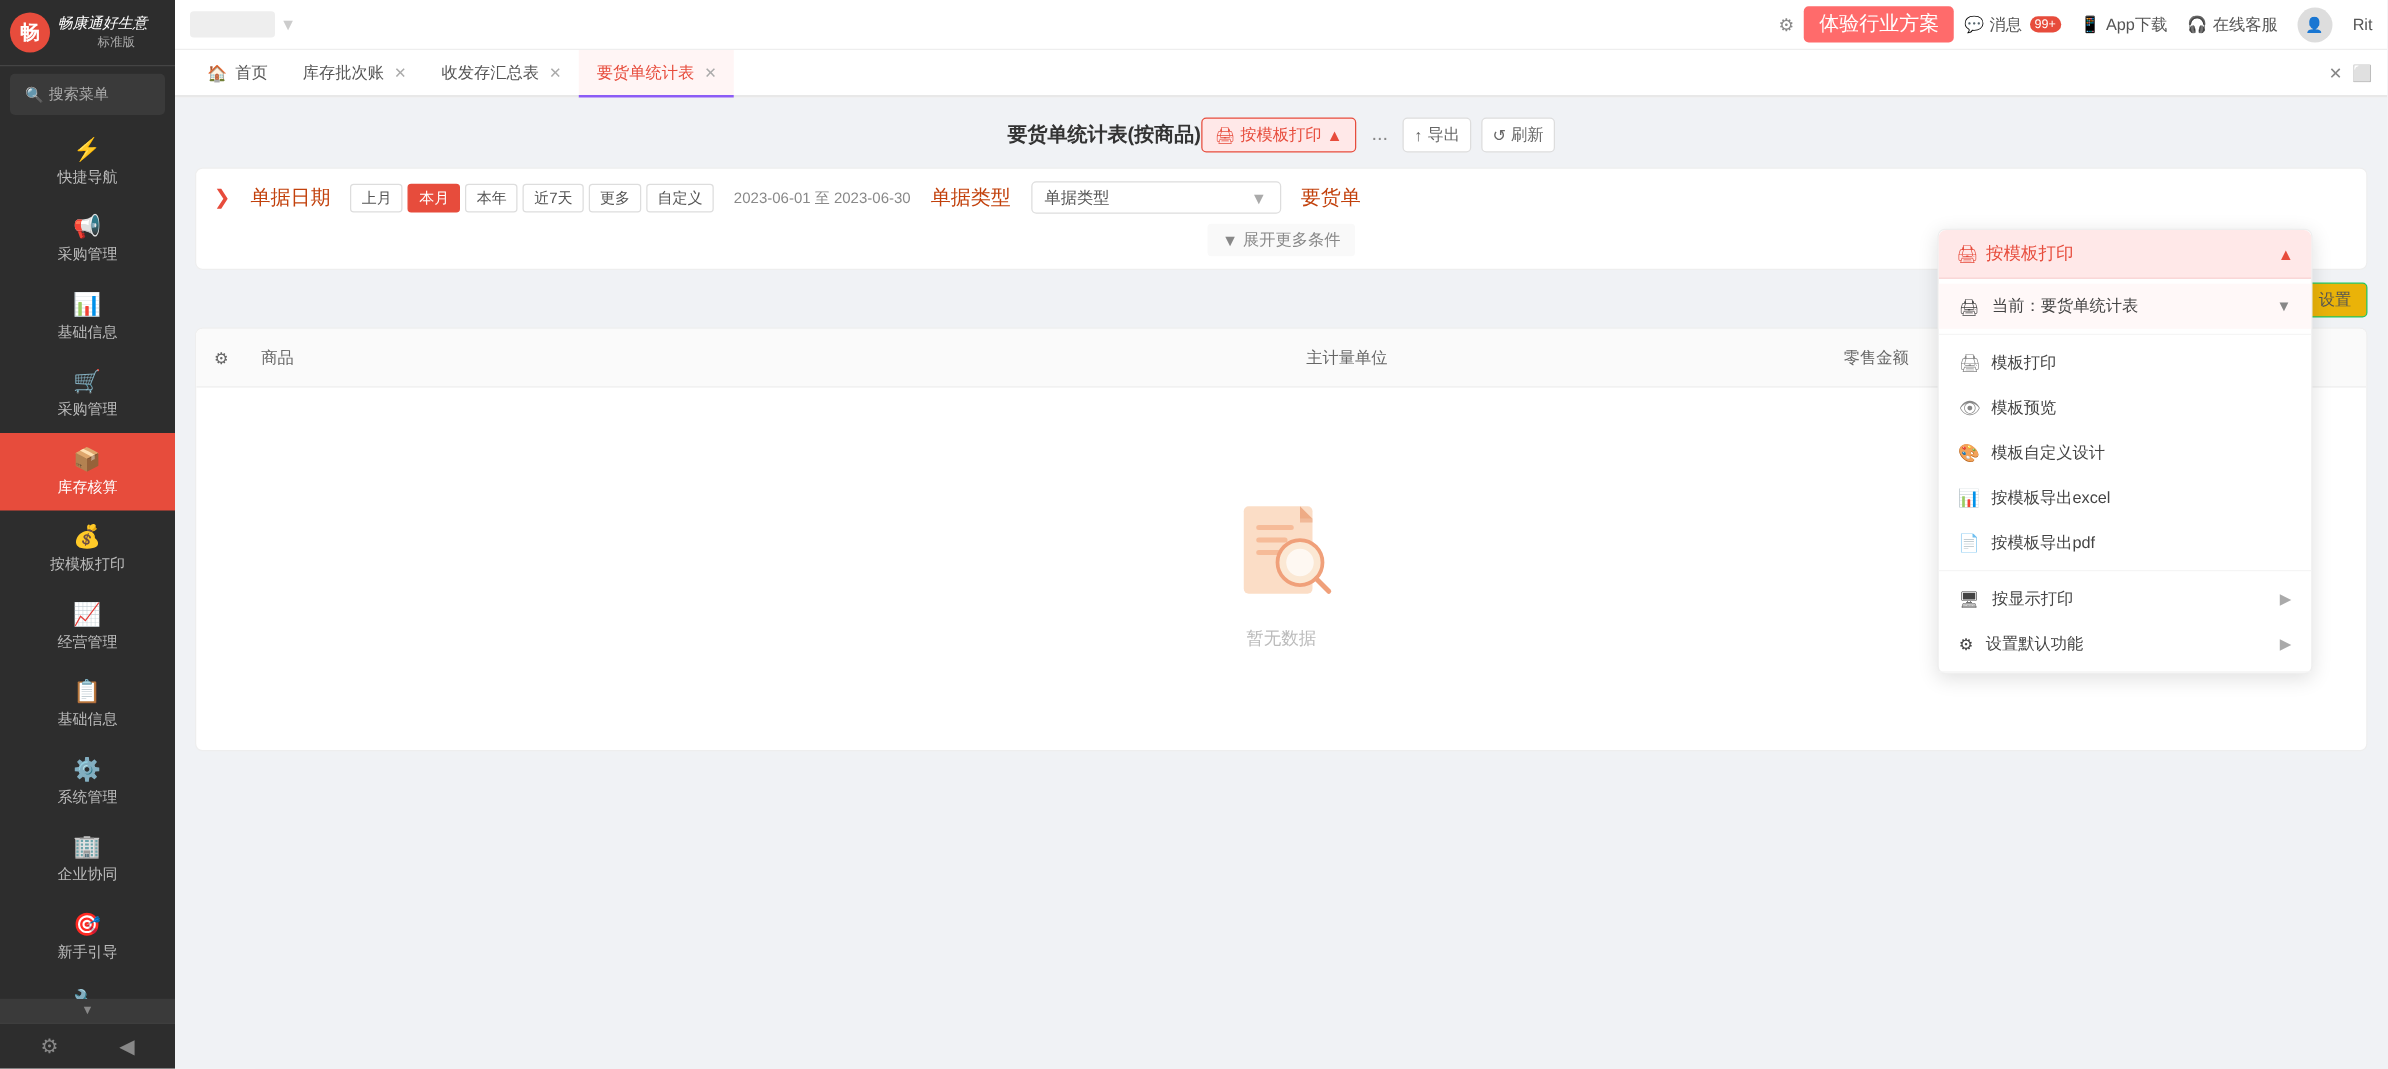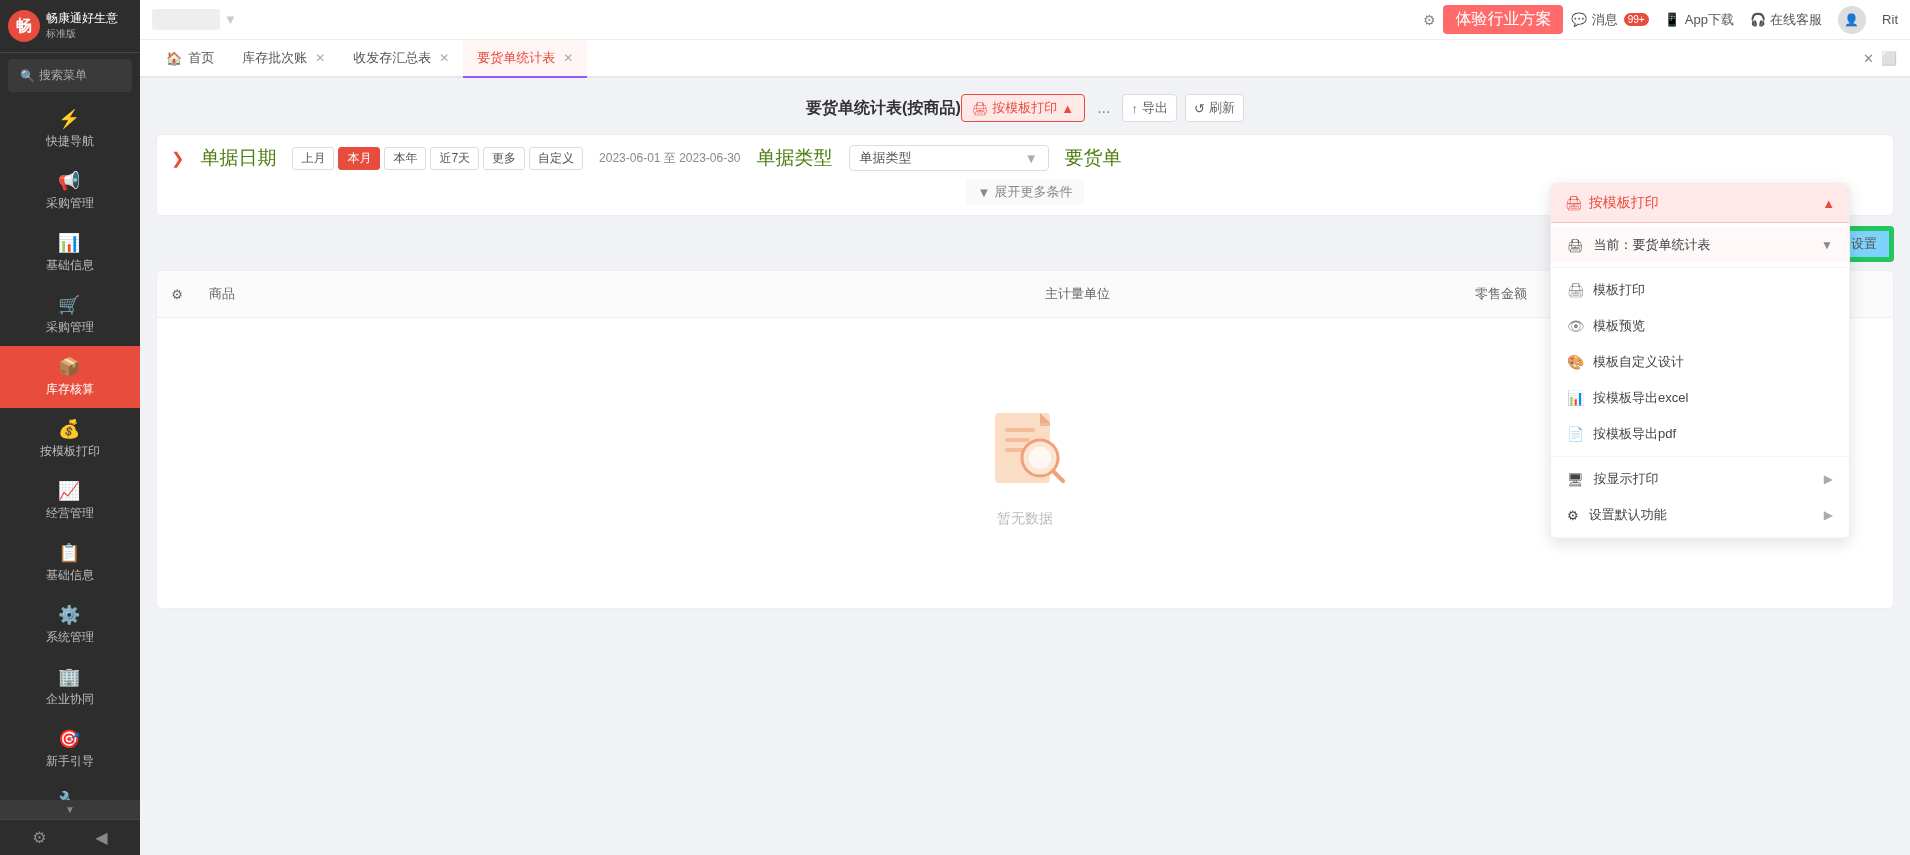"畅康通好生意" .sidebar-logo-text { font-style: none -> italic }
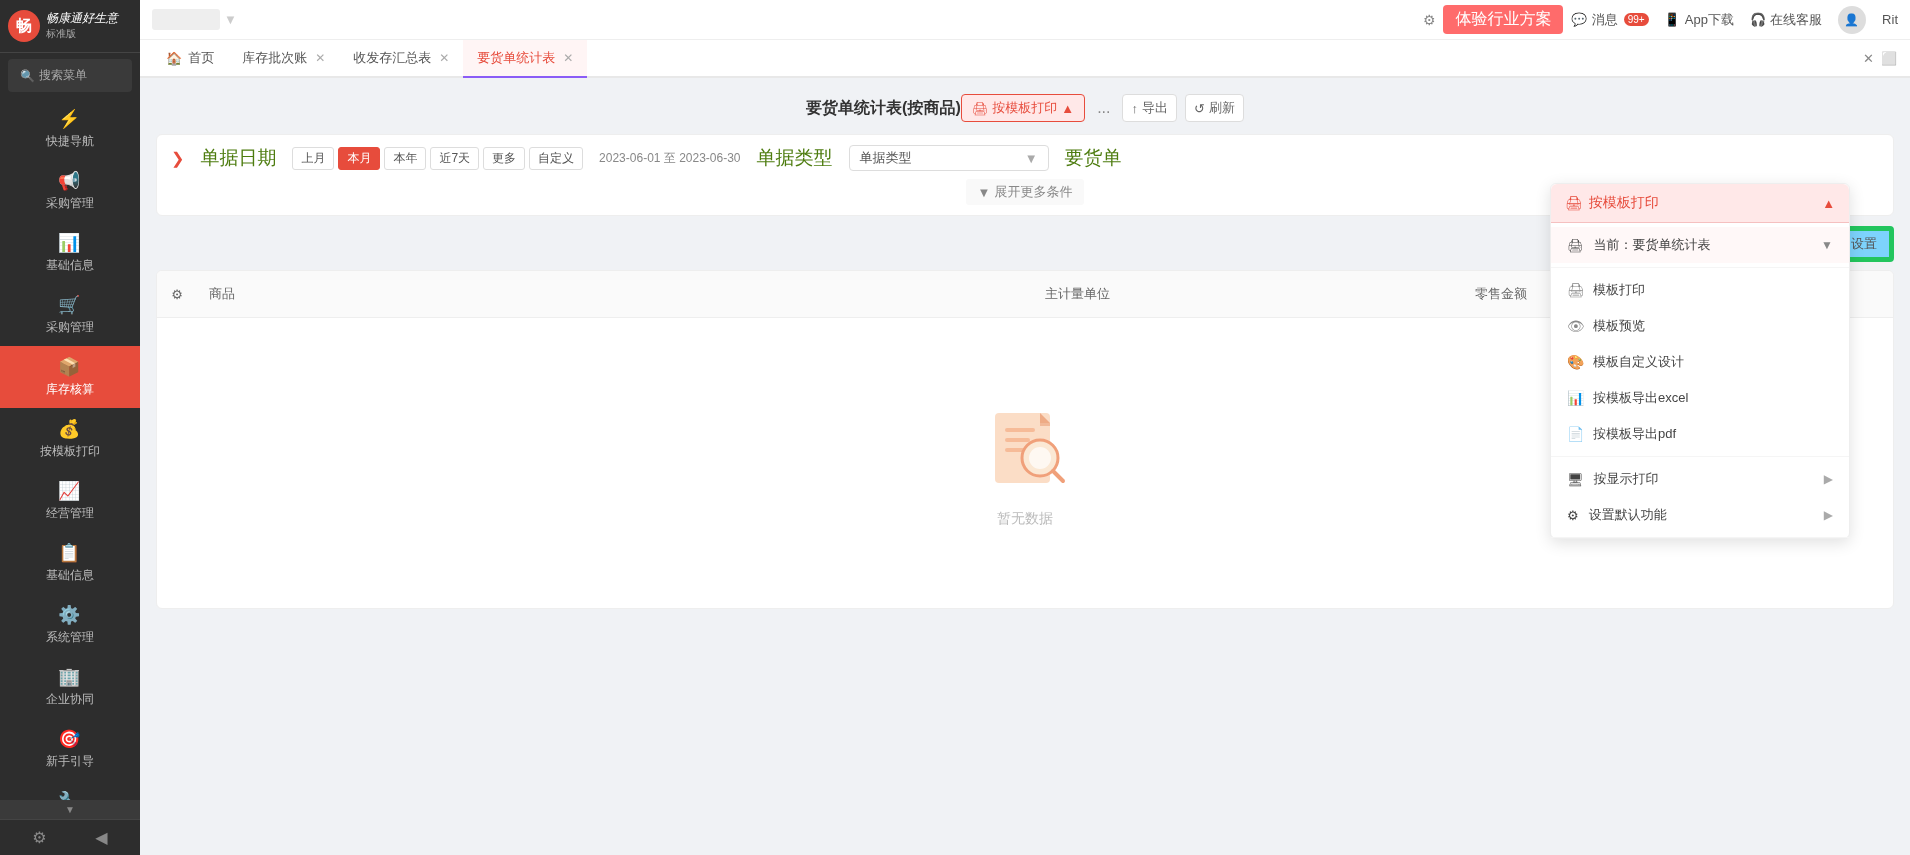"标准版" .sidebar-logo-sub { margin-left: none -> 32px }
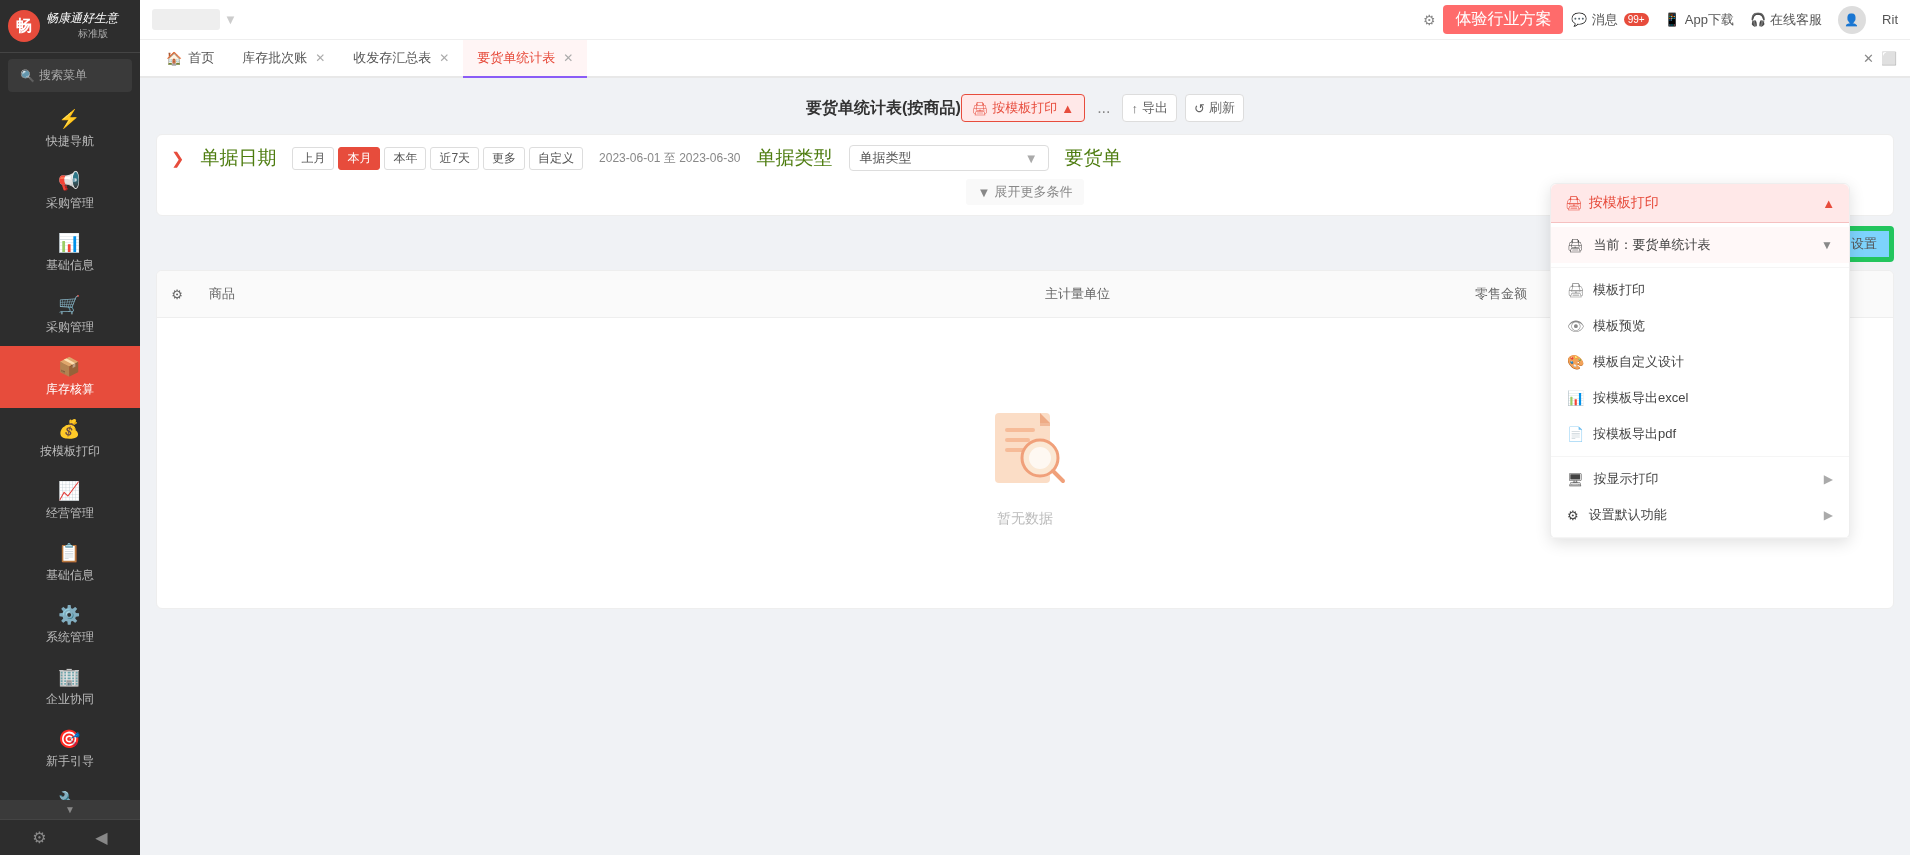"单据日期" .filter-label { color: #4d7c0f -> #c2410c; font-size: 19px -> 16px }
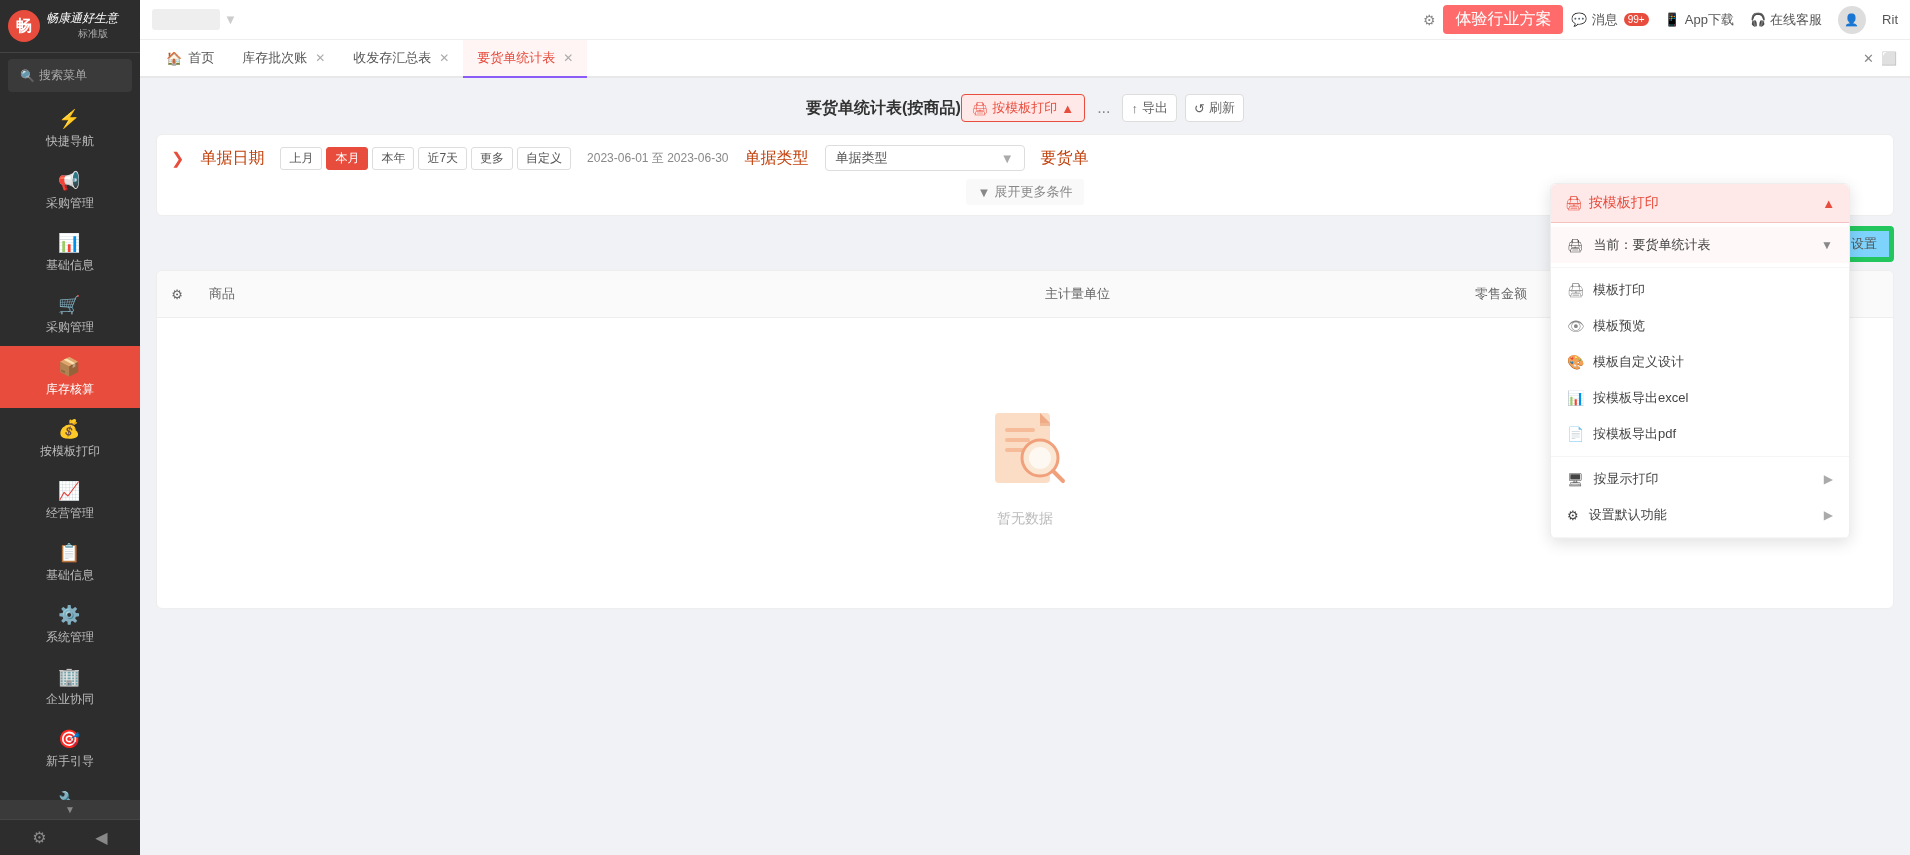"设置" .settings-btn-right { background: #7dd3fc -> #eab308; border: 5px solid #22c55e -> 1px solid #22c55e }
